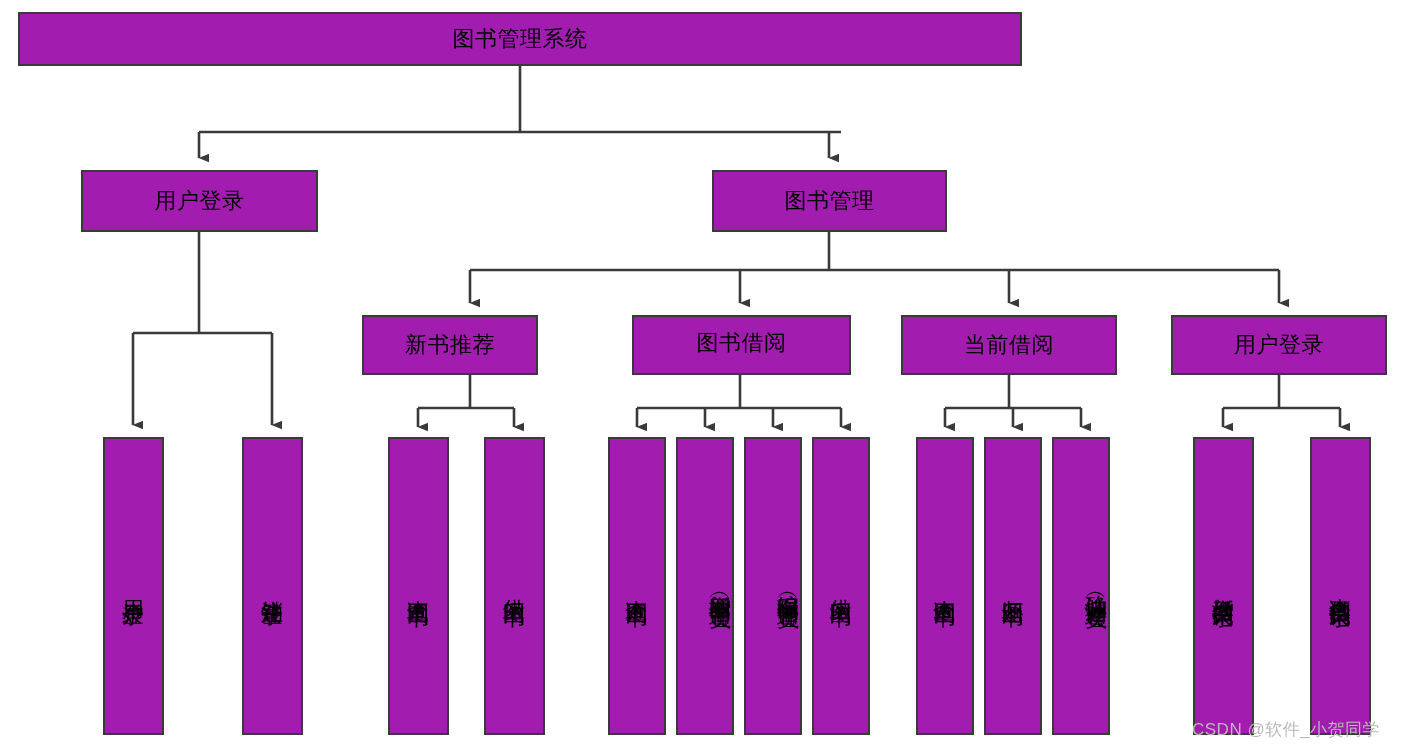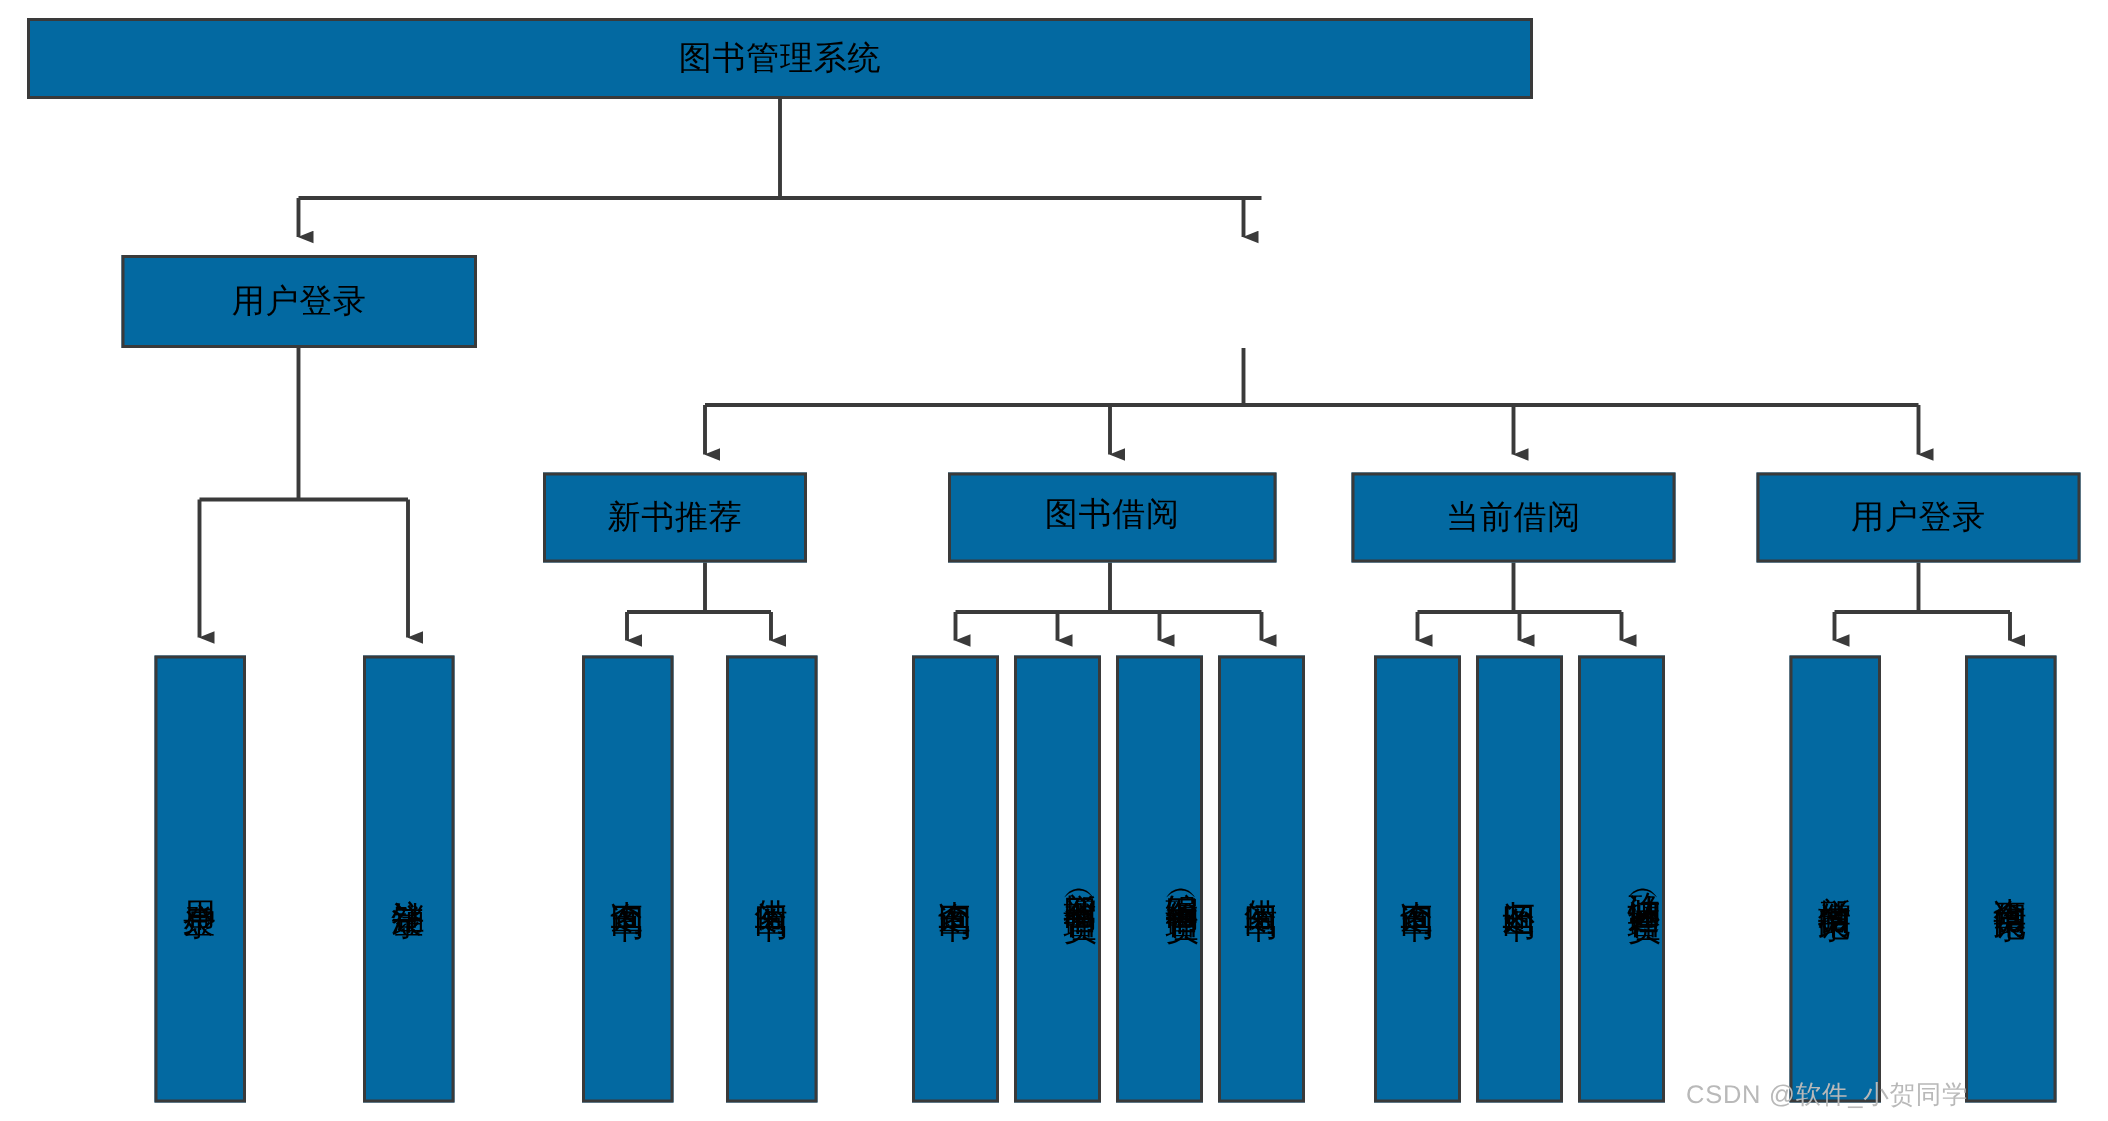"图书管理系统" .node { background: #0369a1 -> #a21caf }
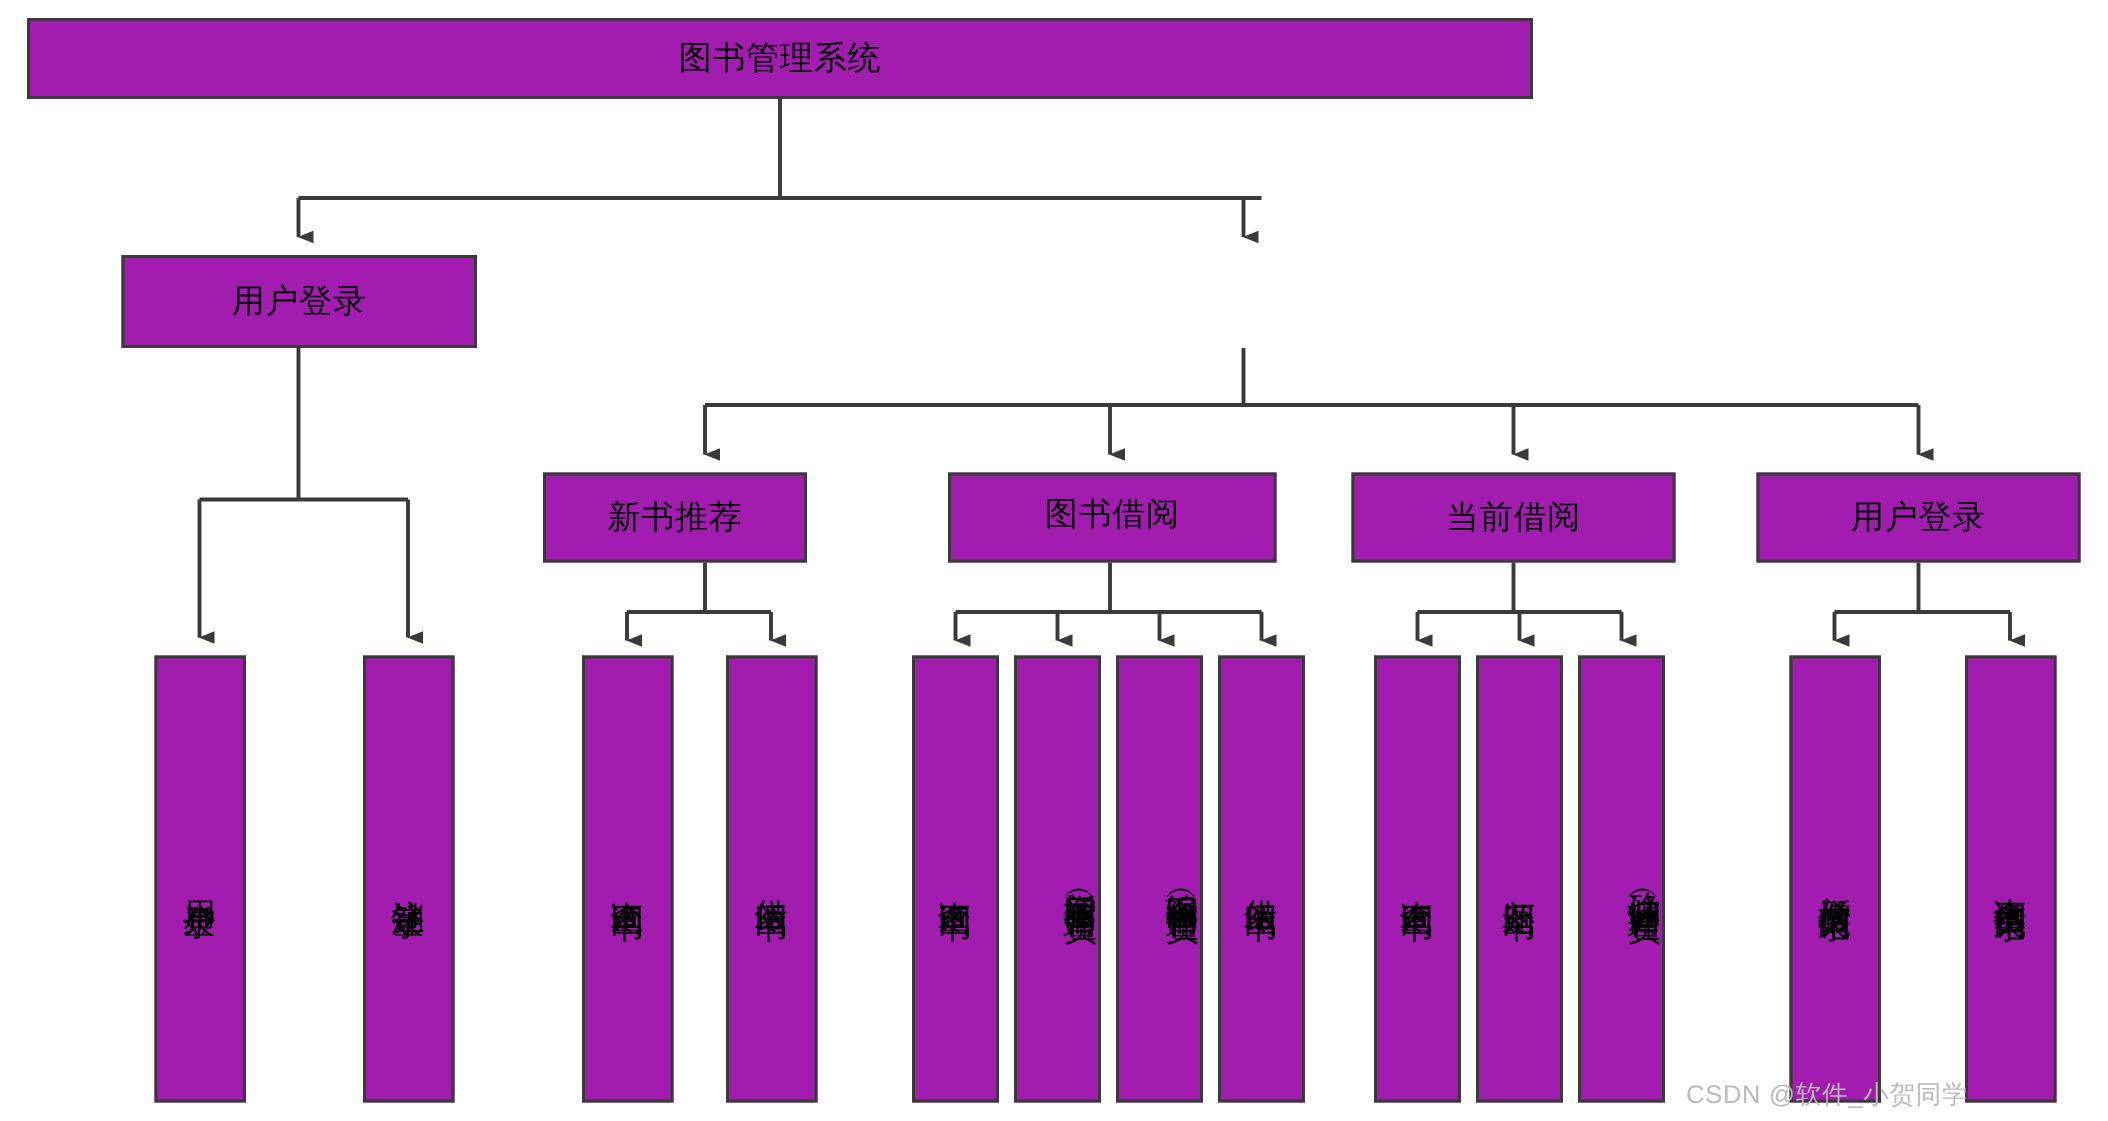"图书管理" div.node { html: none -> <div>图书管理</div> }
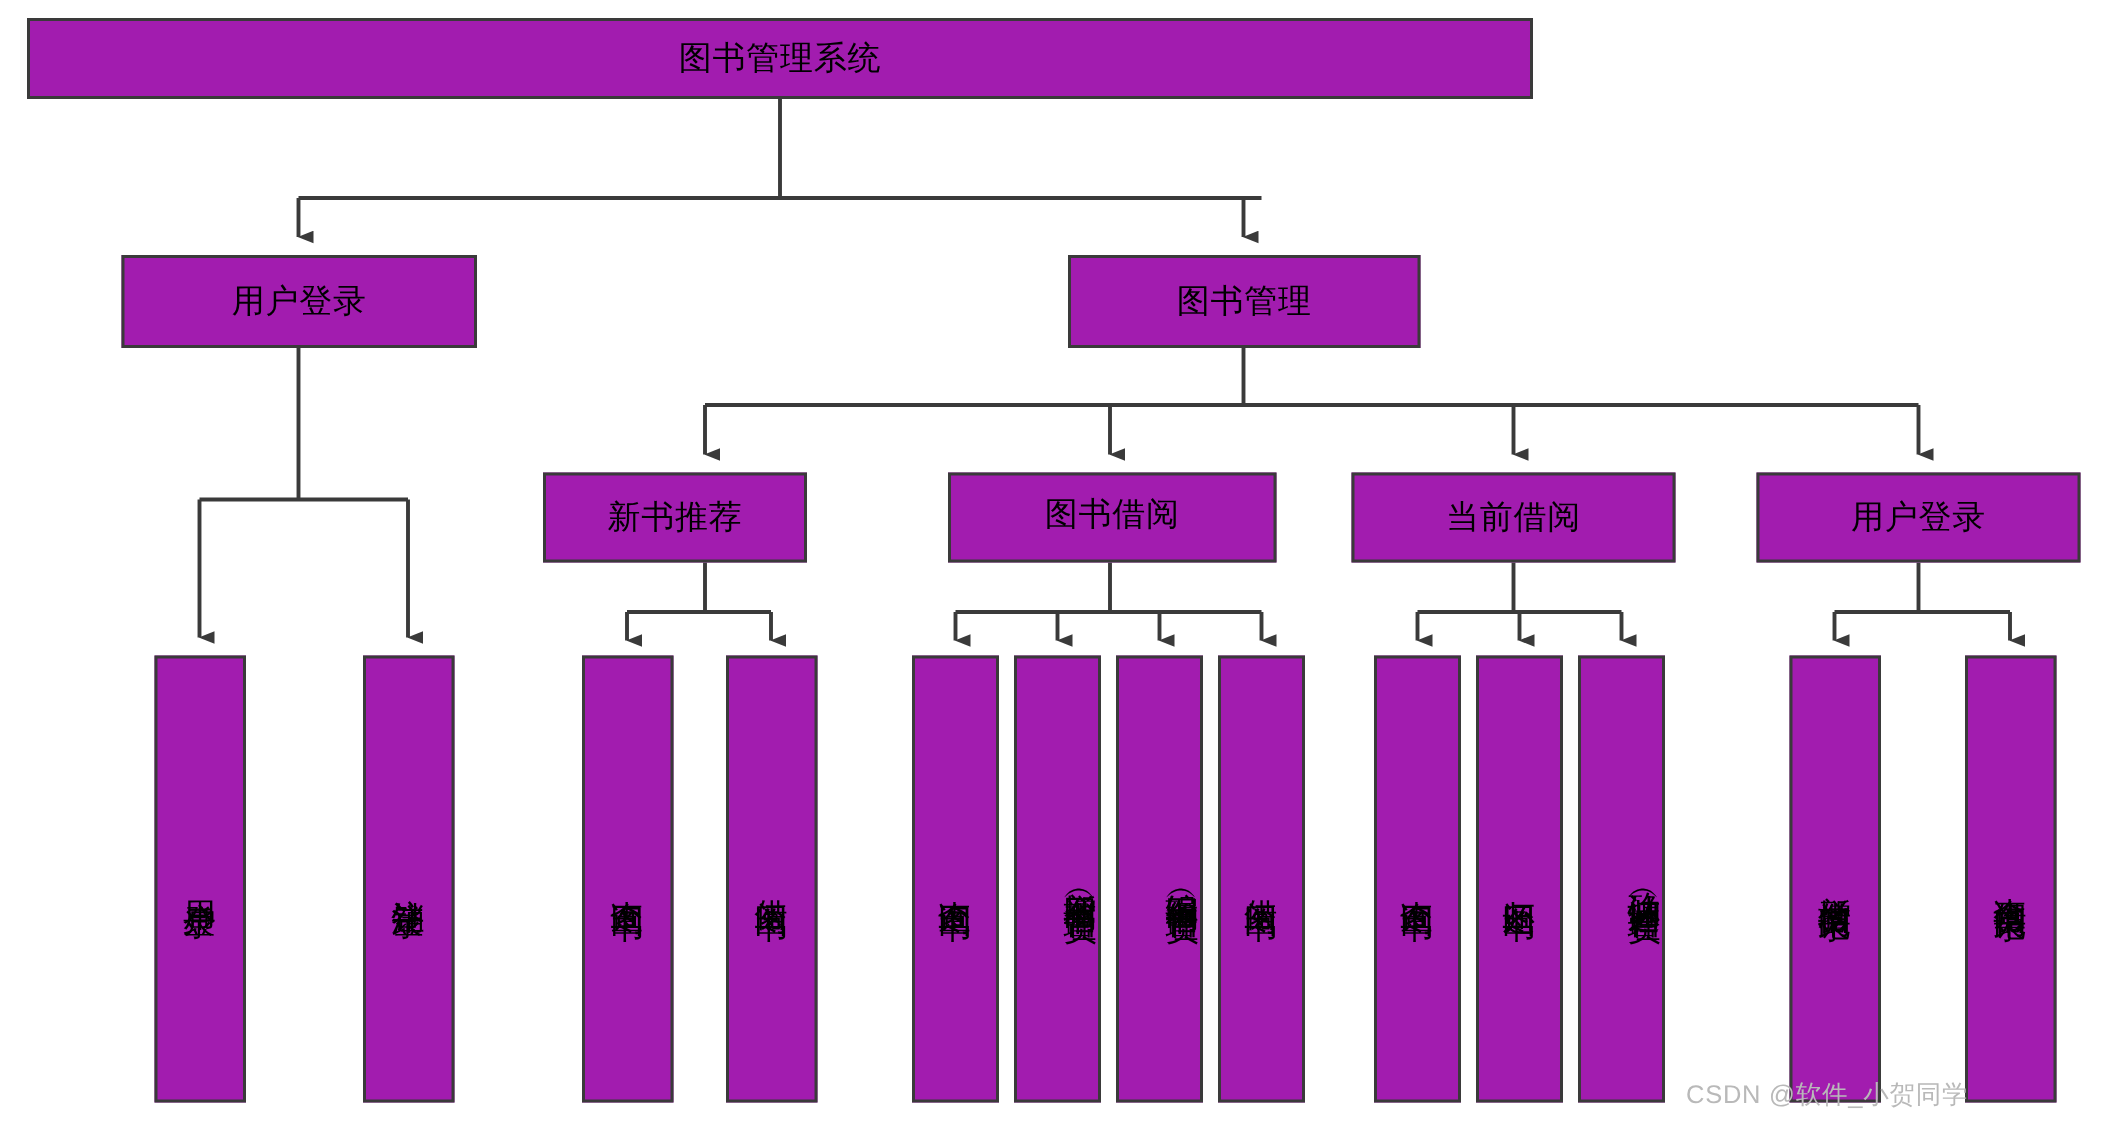"CSDN @软件_小贺同学" div.watermark { left: 1124px -> 1192px }
